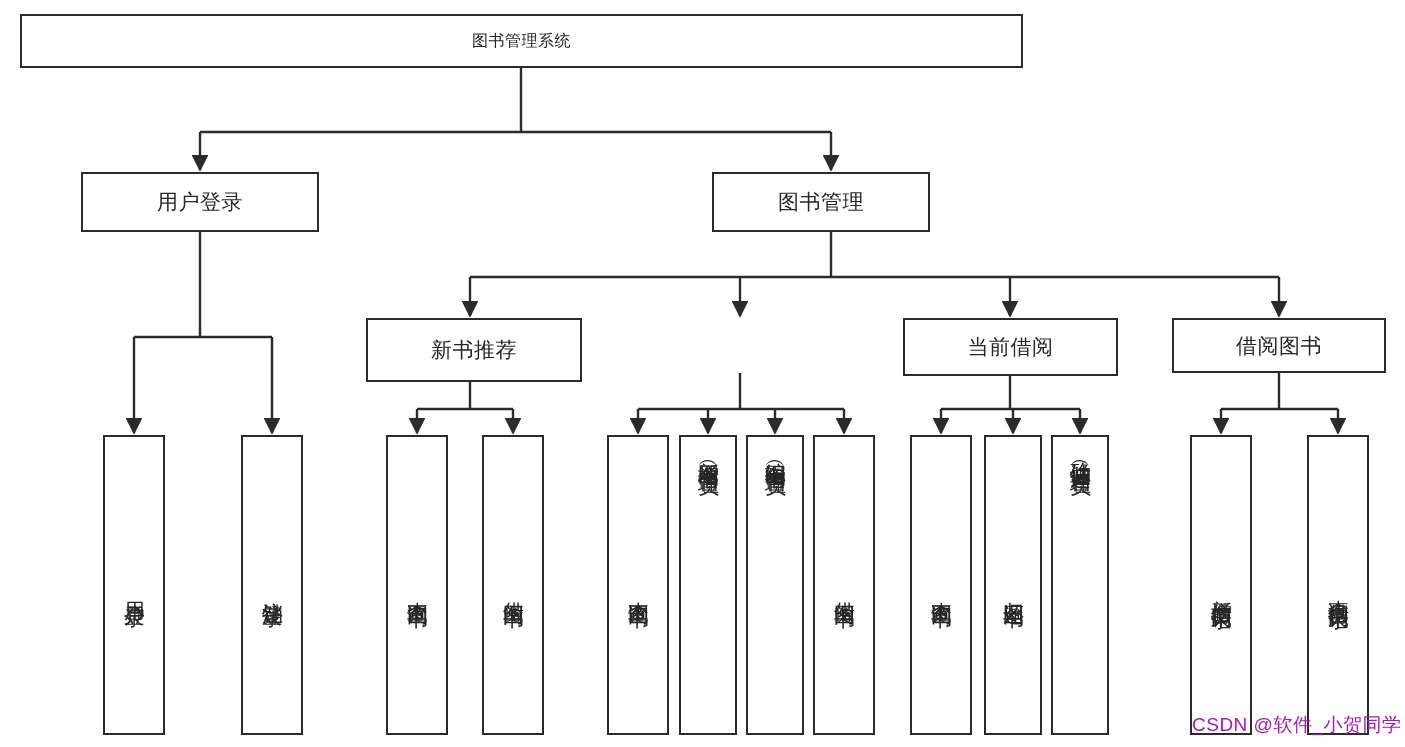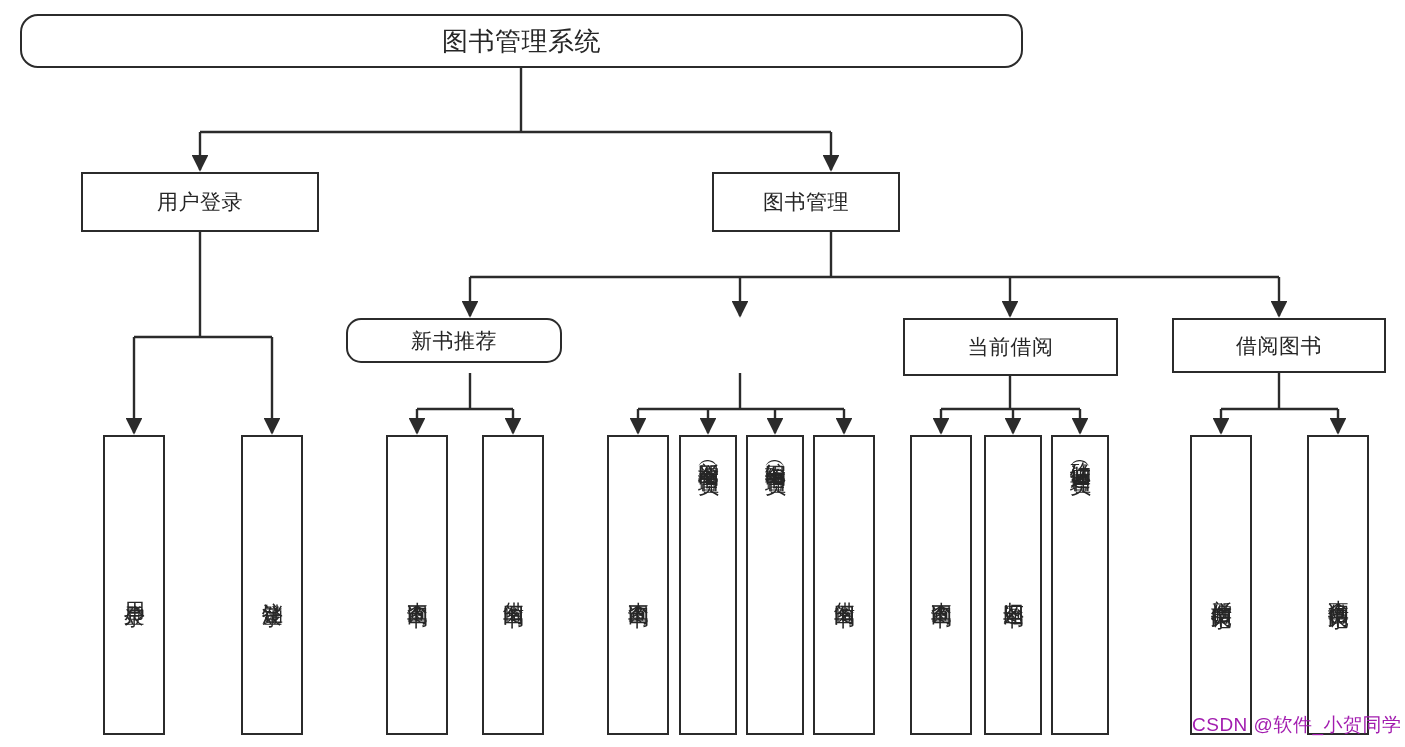"图书管理系统" .node-root { border-radius: 18px -> none; font-size: 26px -> 16px }
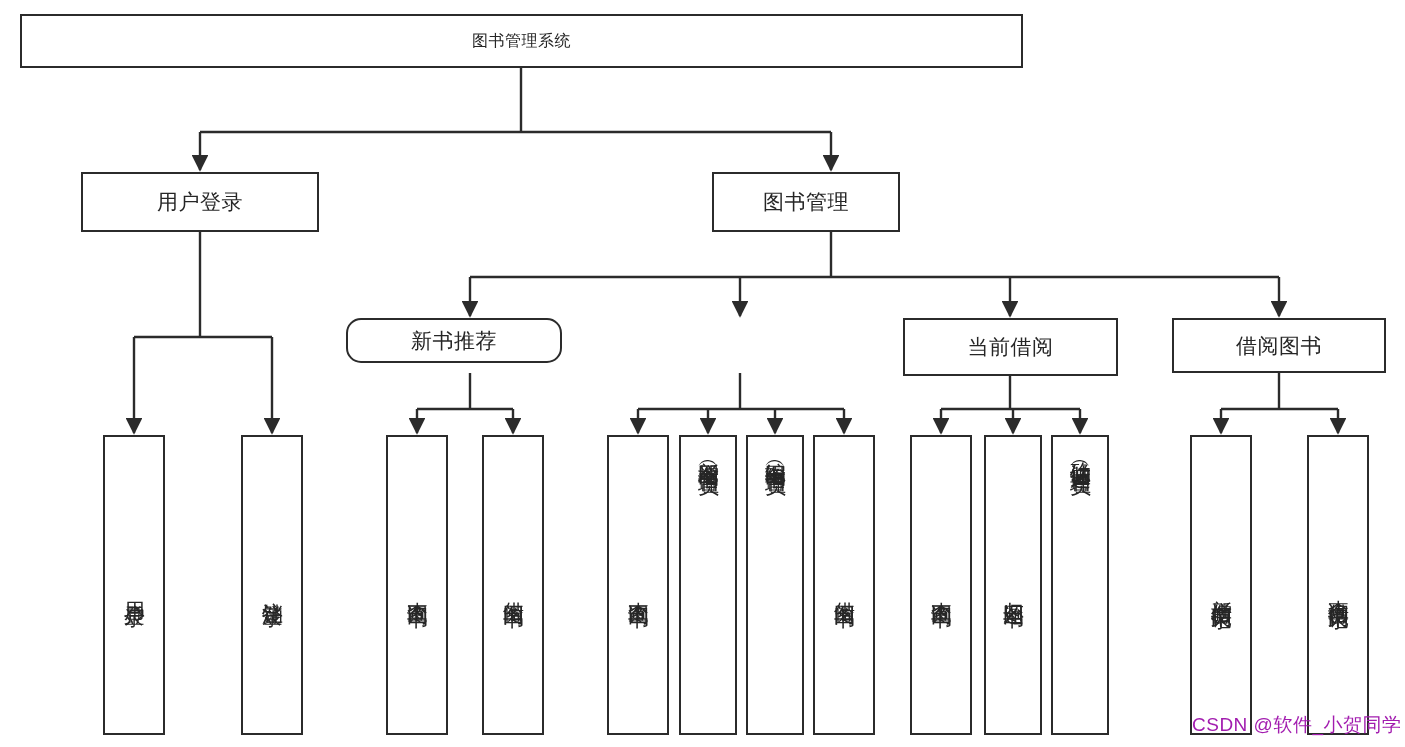"图书管理" div.node { width: 188px -> 218px }
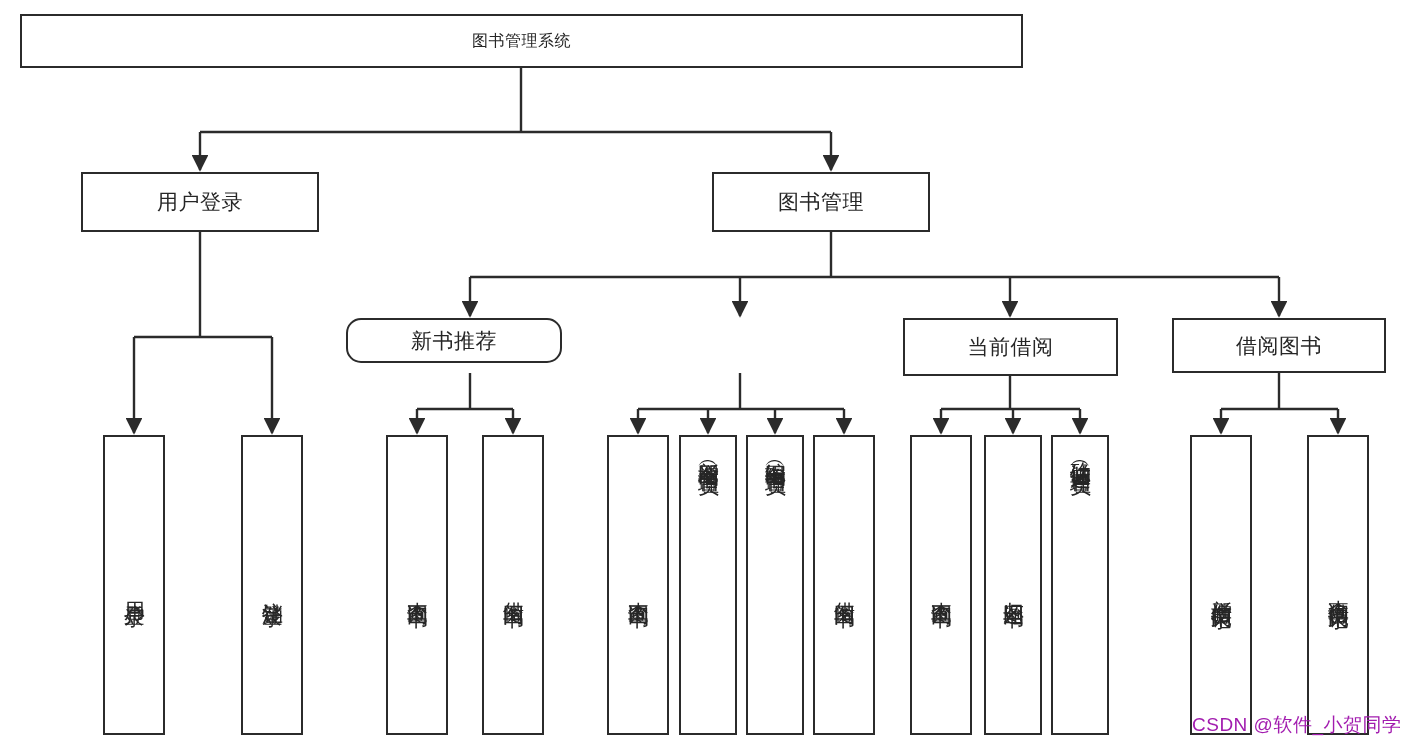"新书推荐" div.node { border-radius: 15px -> none; height: 45px -> 64px; left: 346px -> 366px }
